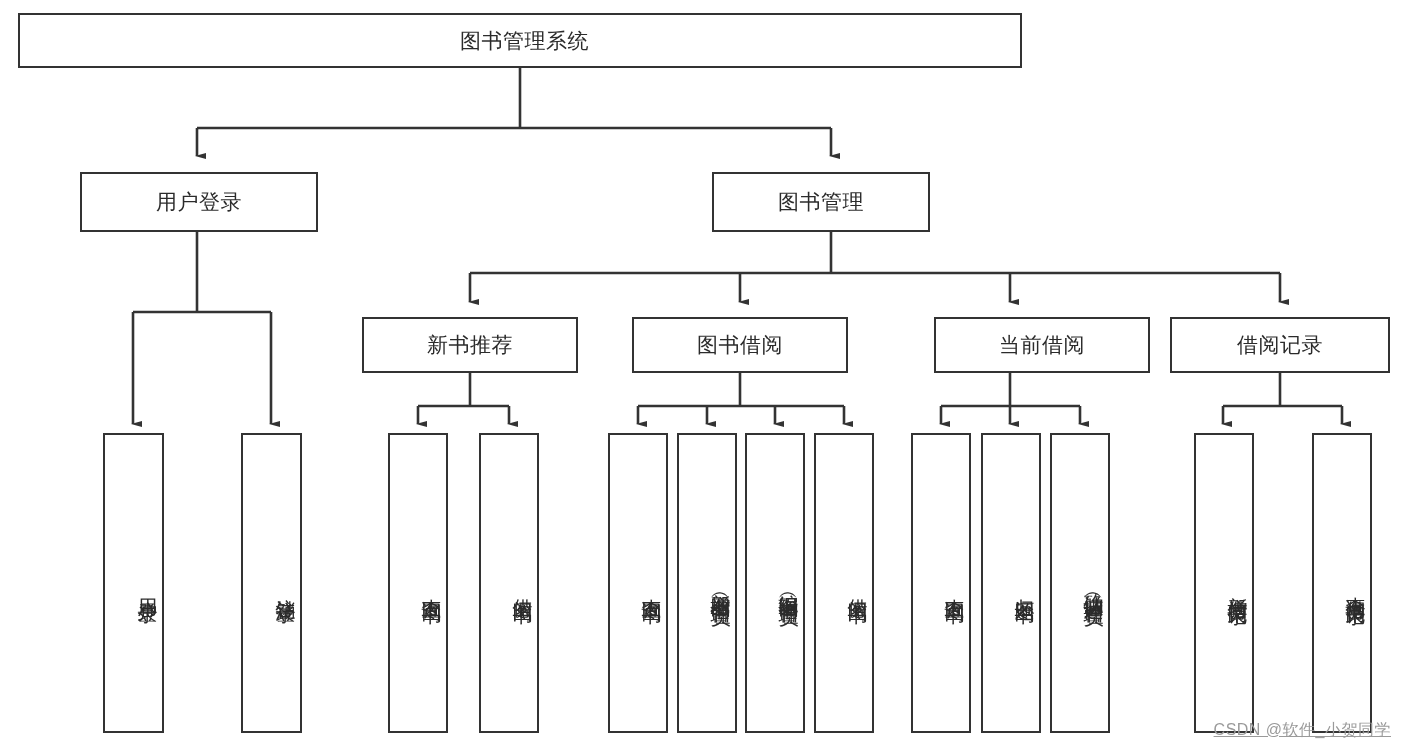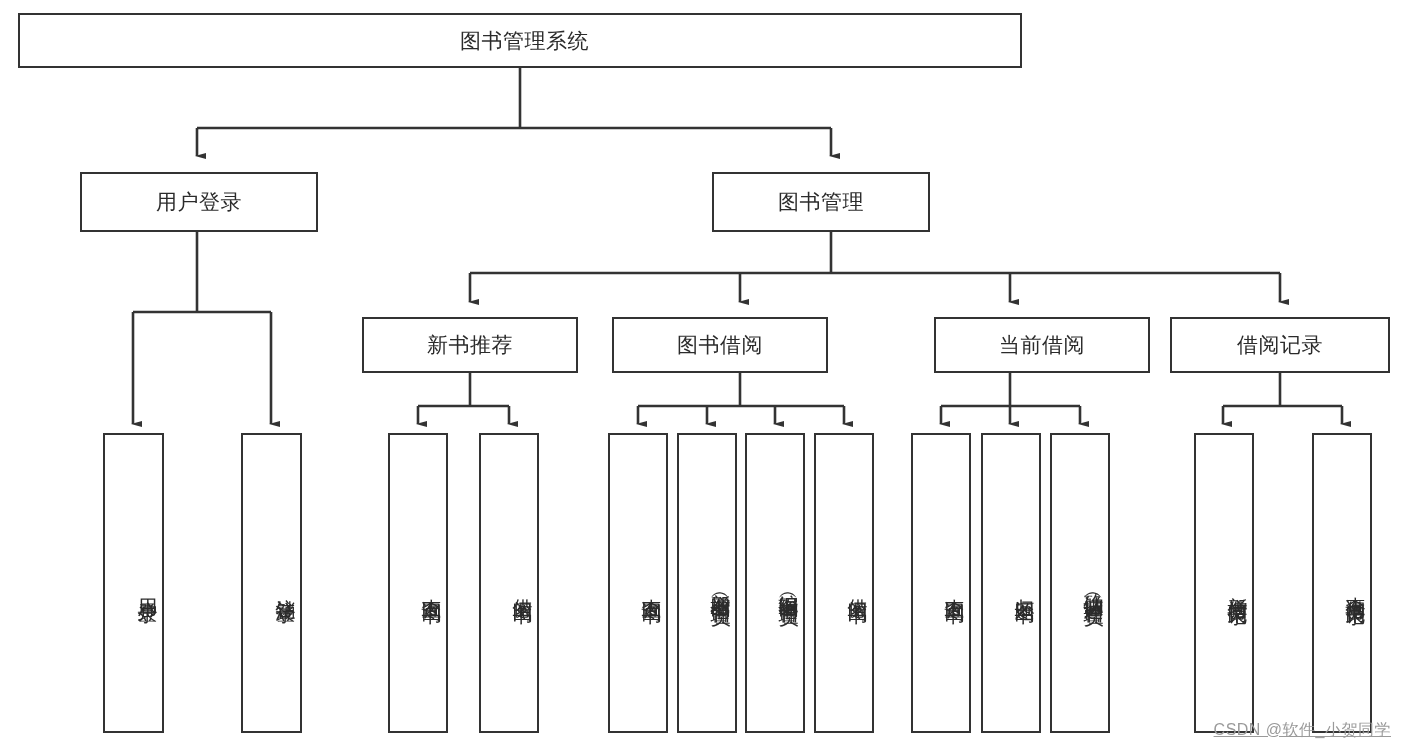"图书借阅" div.node { left: 612px -> 632px }
